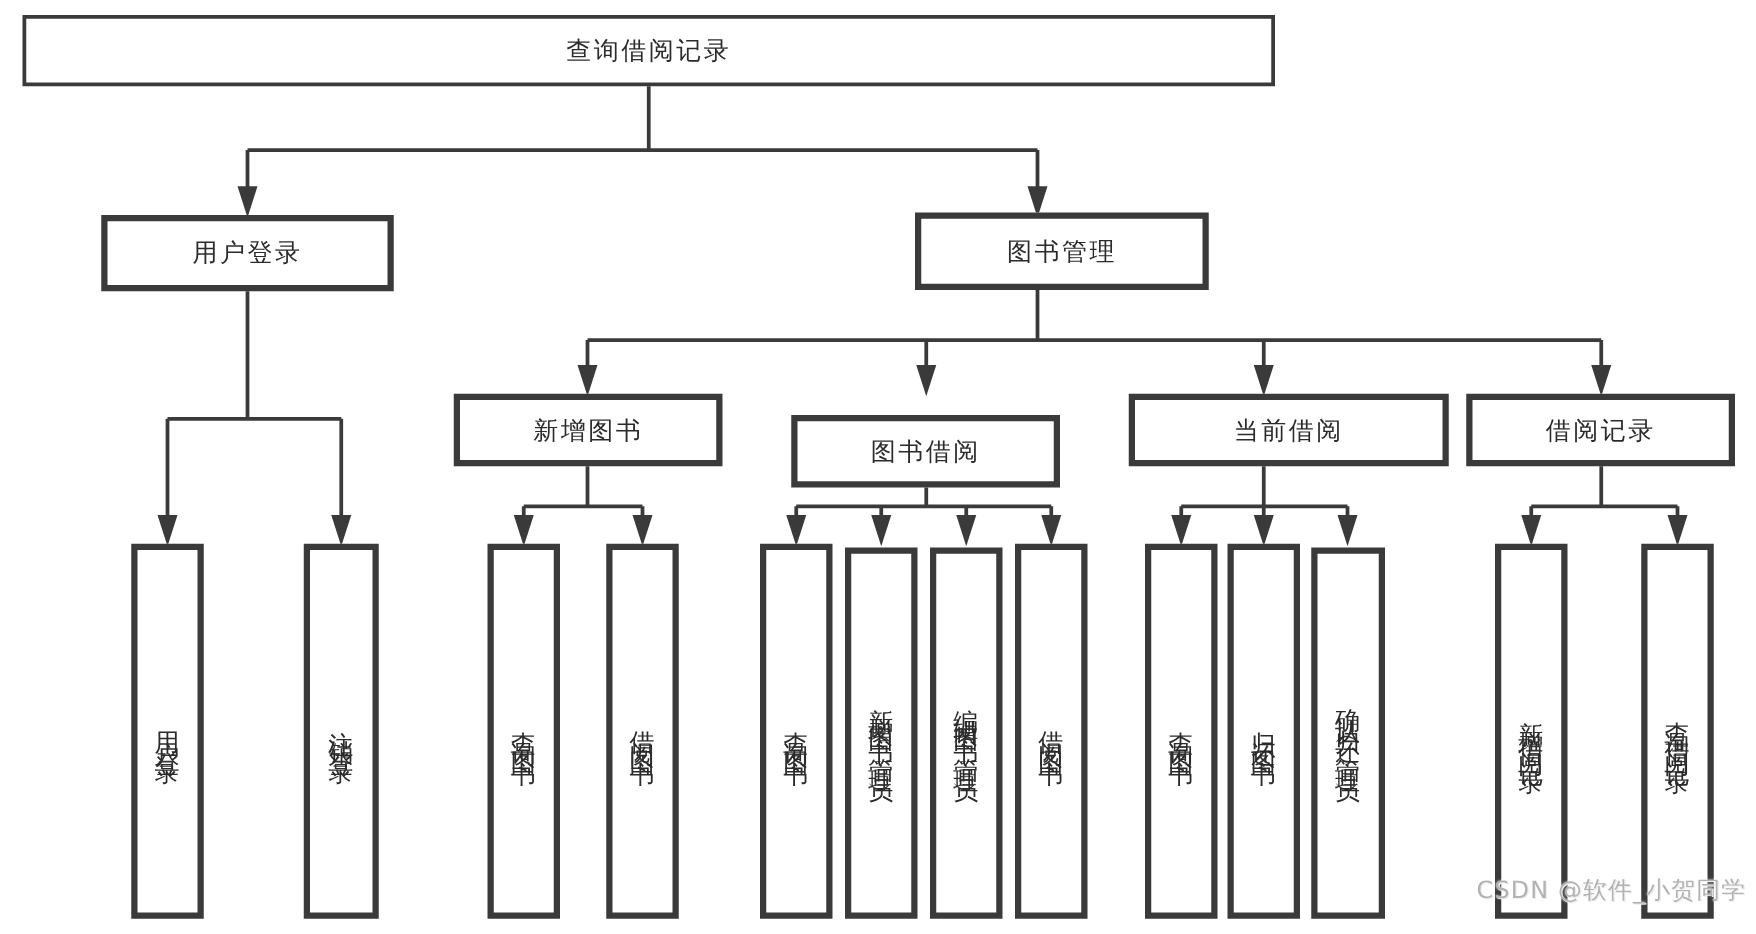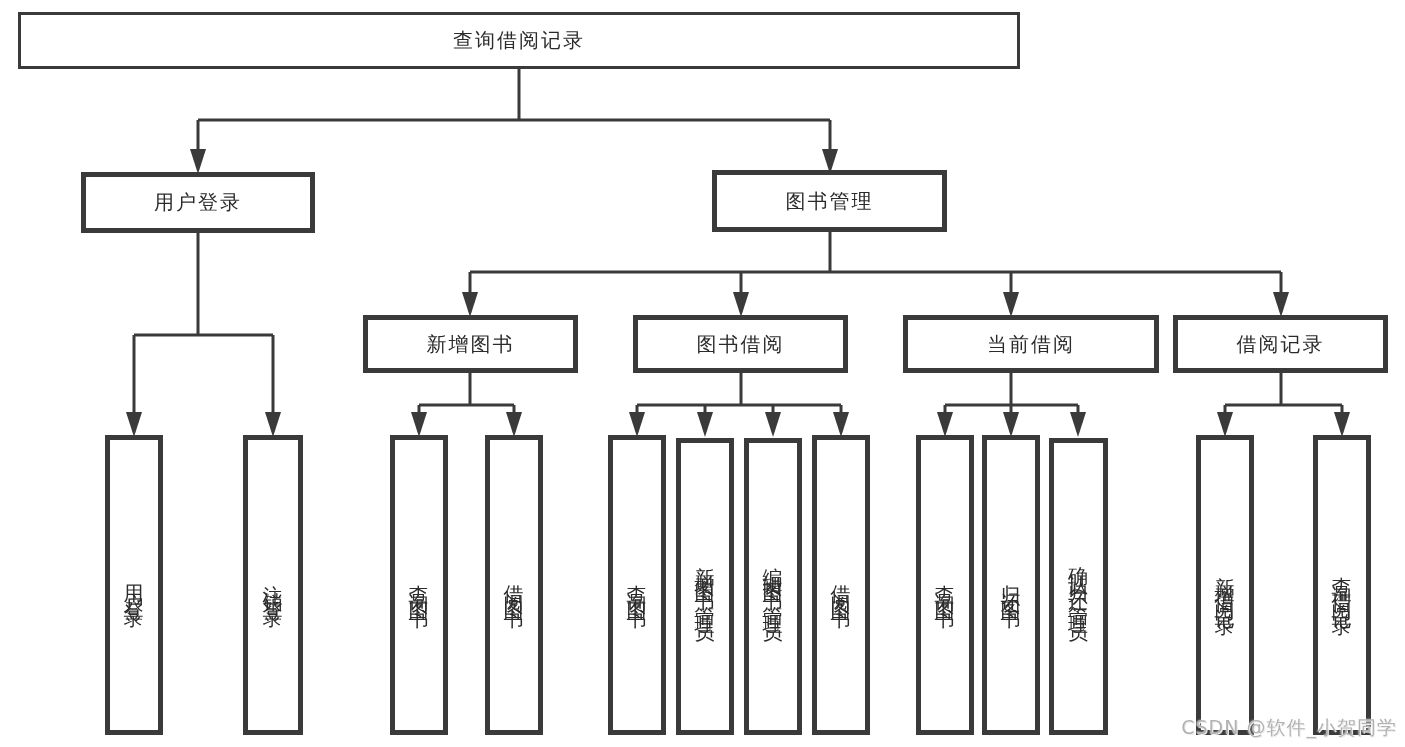"图书管理" div.node { left: 712px -> 732px }
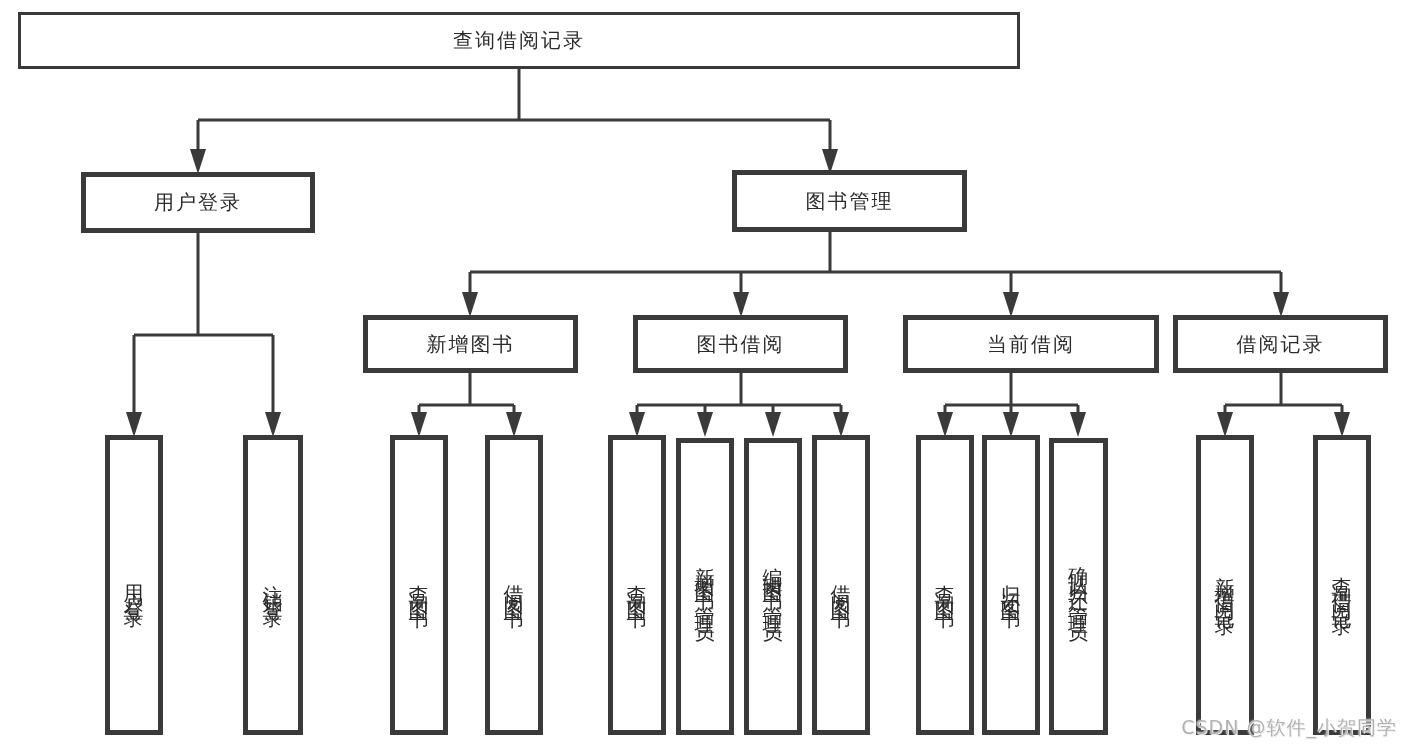"图书借阅" div.node { top: 315px -> 332px }
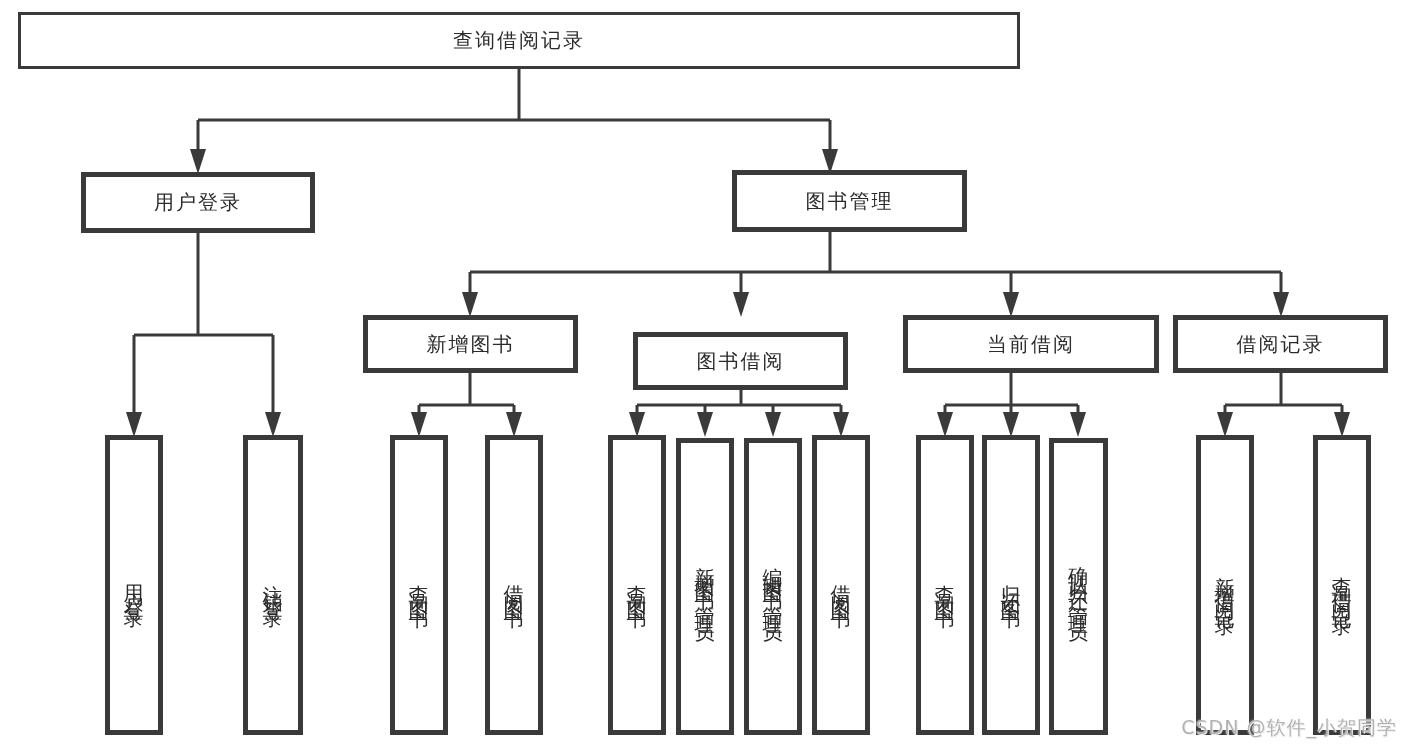"CSDN @软件_小贺同学" .watermark { bottom: 6px -> 22px }
